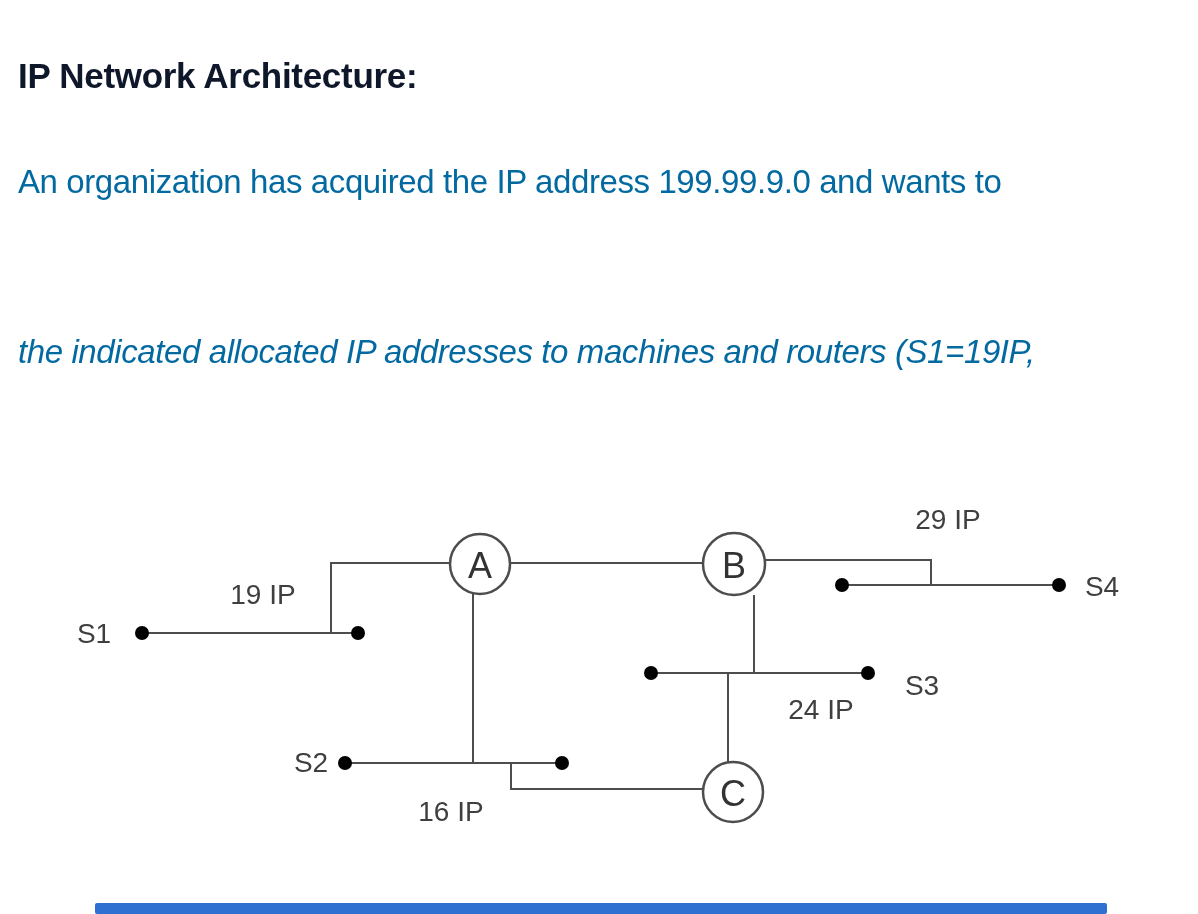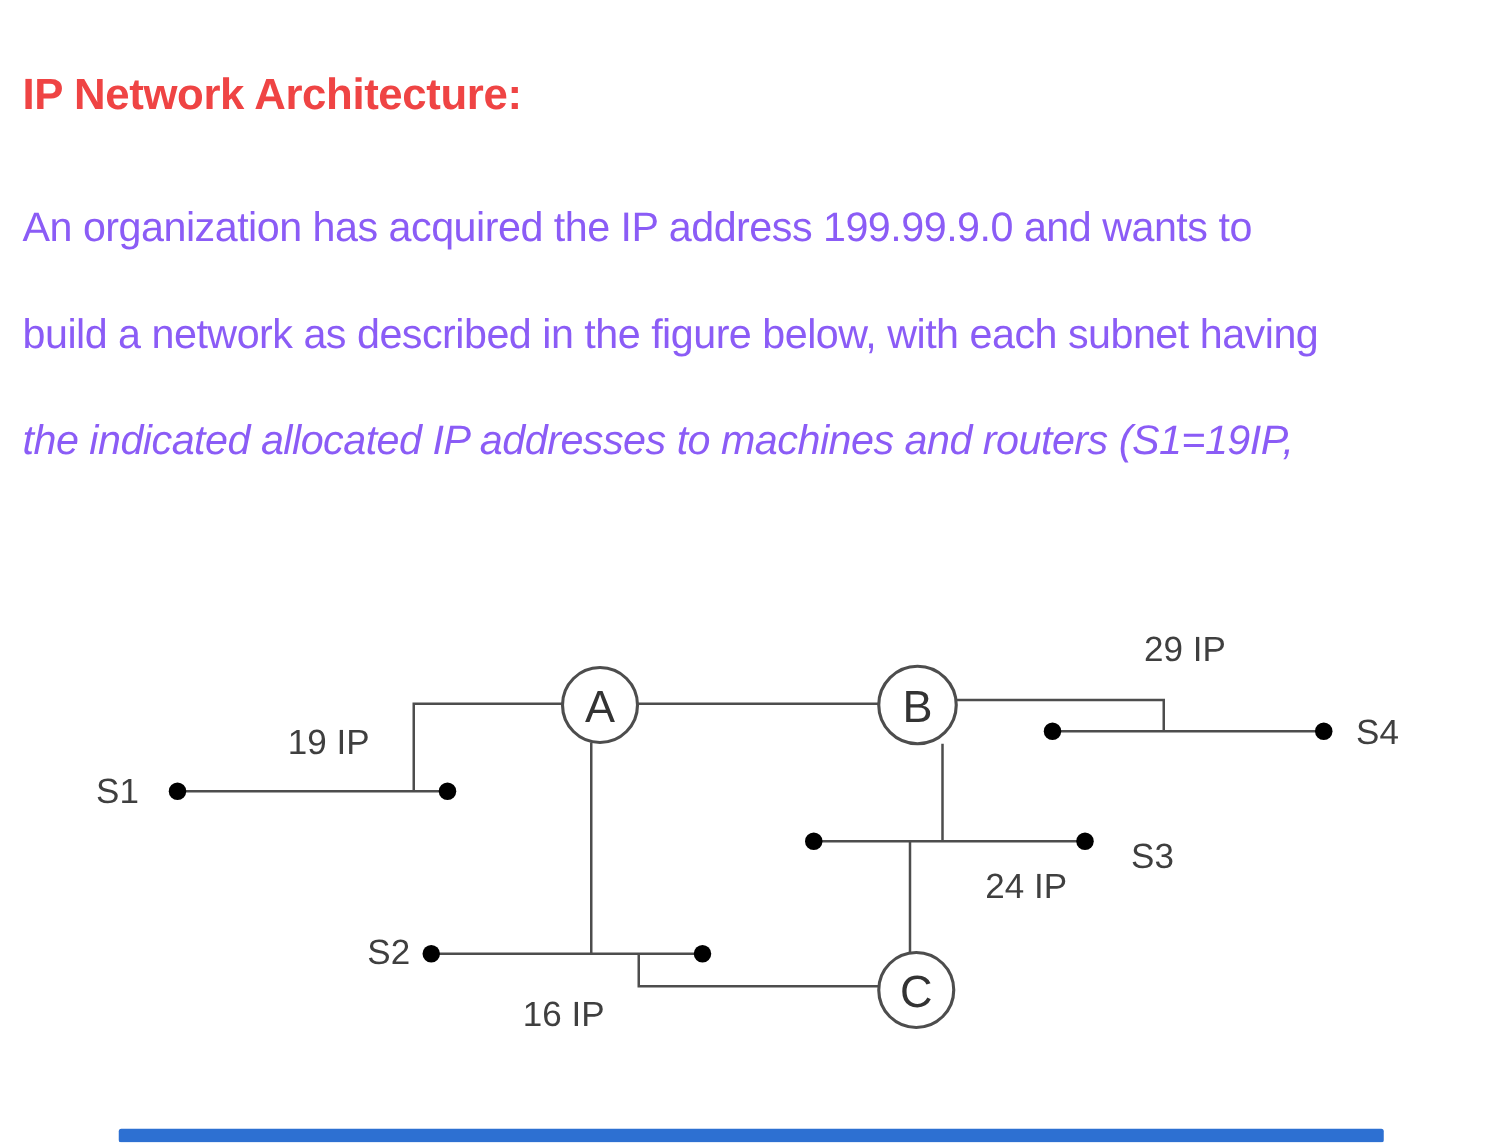"IP Network Architecture:" .doc-title { color: #ef4444 -> #0f172a }
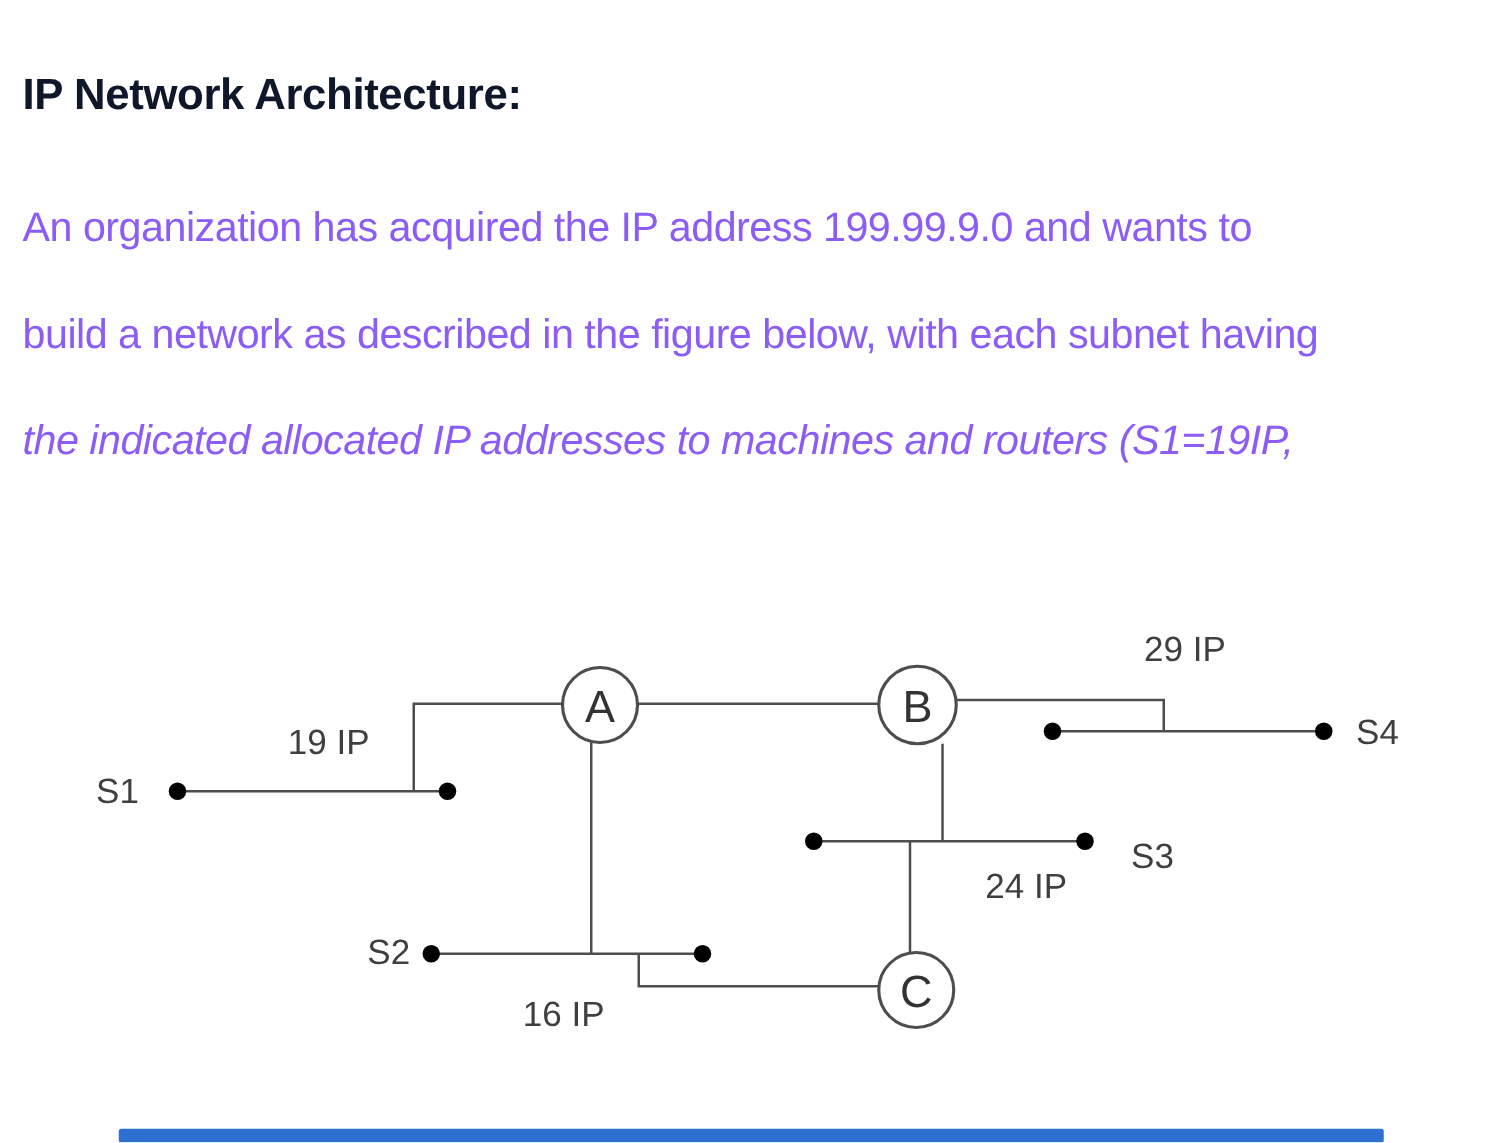"An organization has acquired the" .doc-line { color: #8b5cf6 -> #0369a1 }
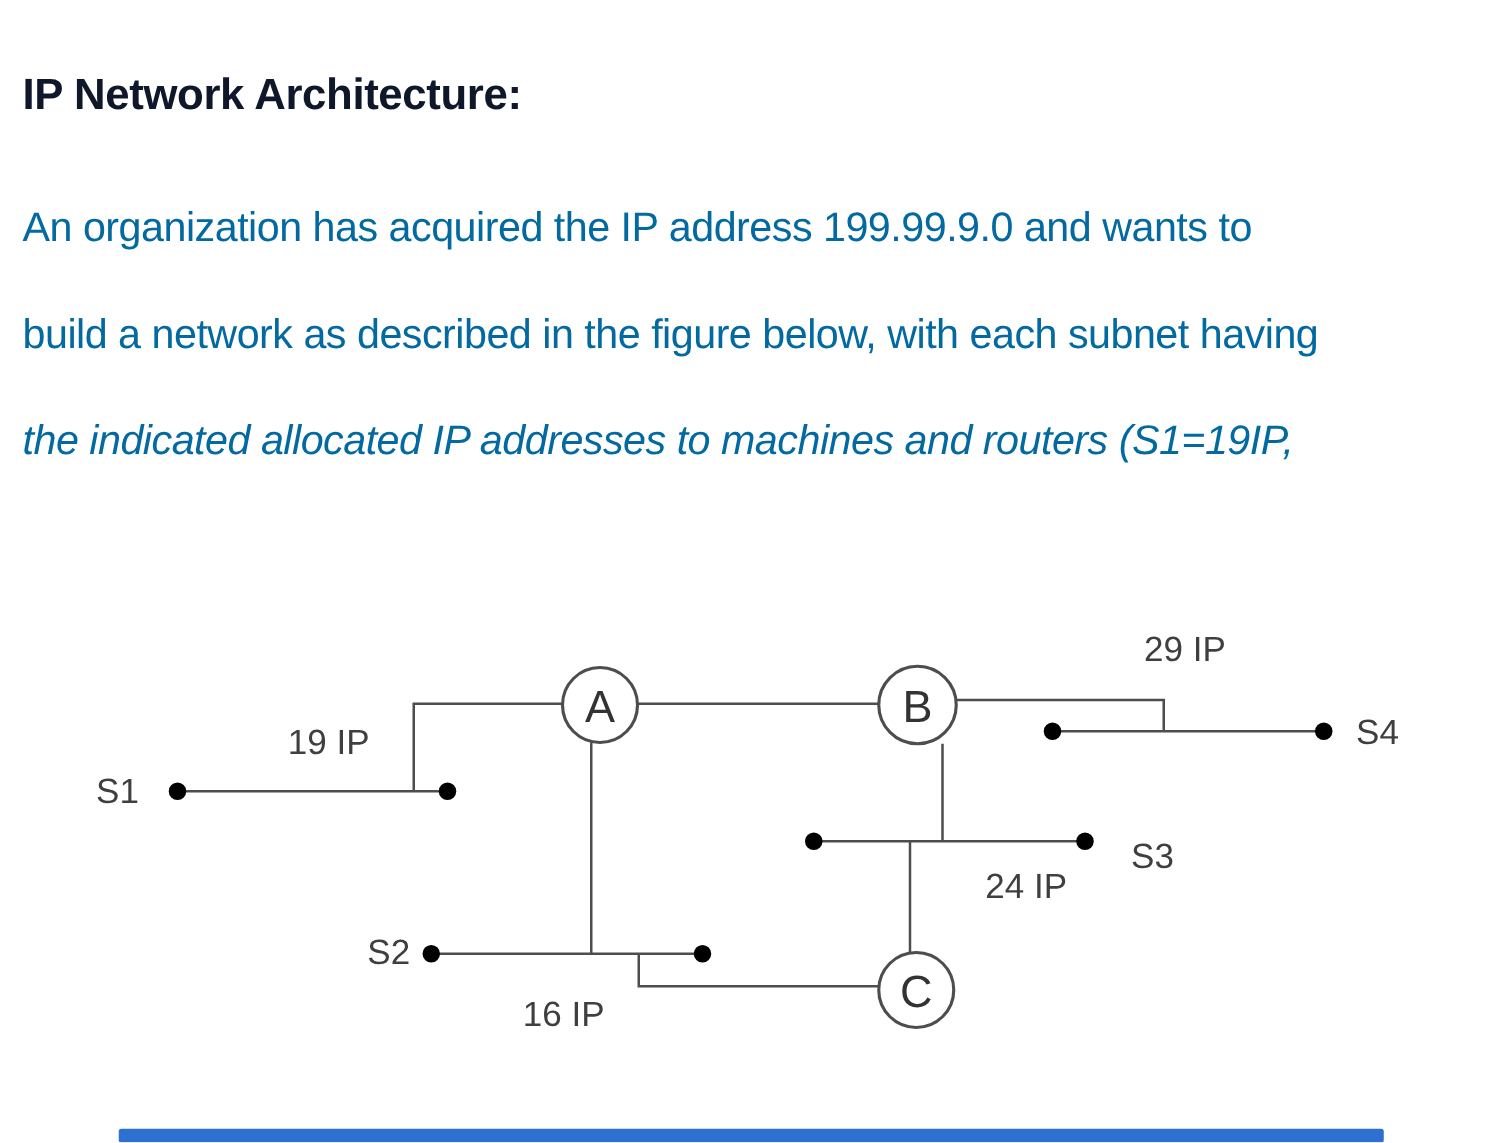"build a network as described" div.doc-line { html: <div>build a network as described in the figure below, with each subnet having</div> -> none }
